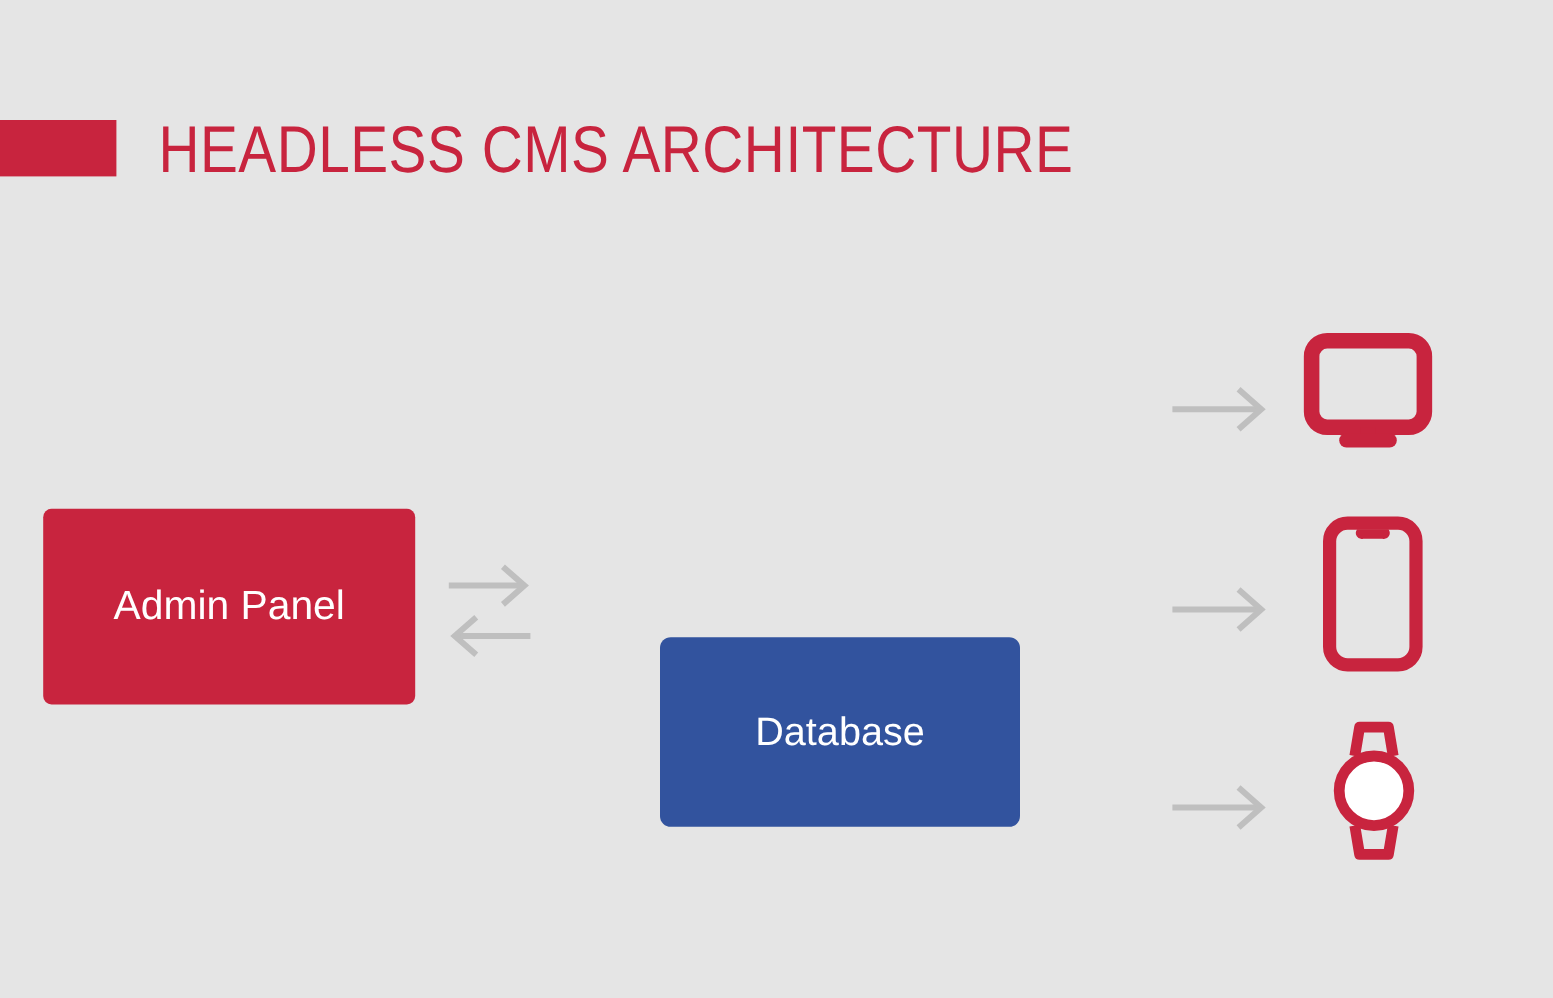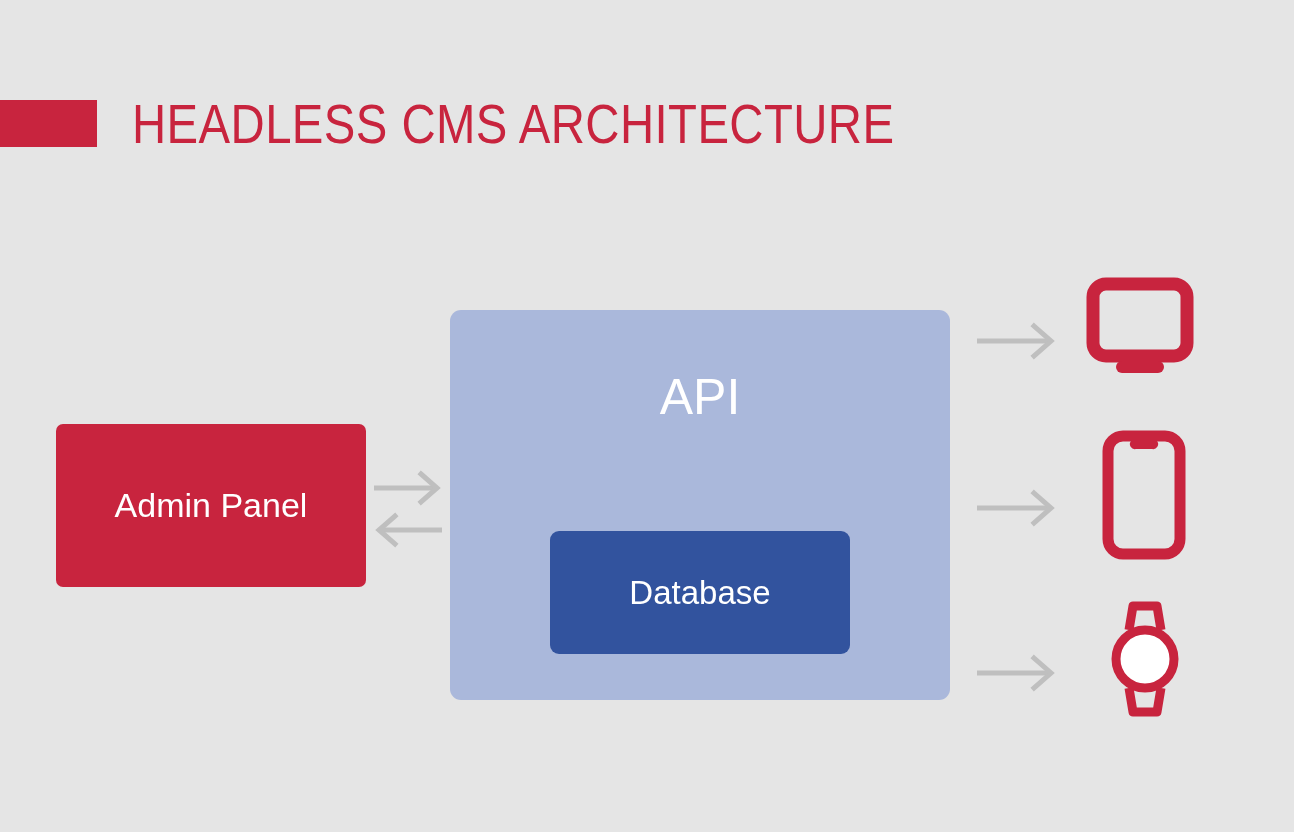"API" div.node-box { html: <div> <div>API</div> </div> -> none }
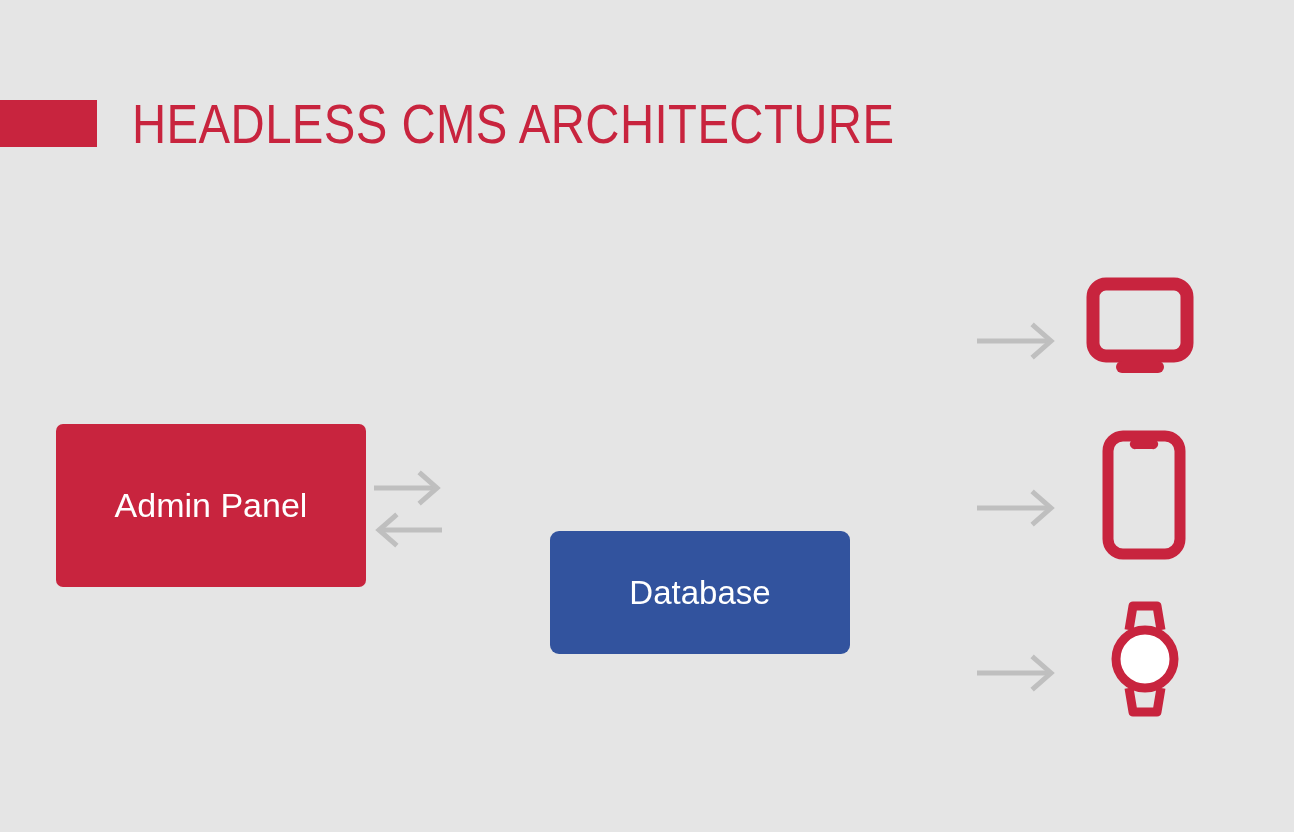"Admin Panel" #admin-panel-box { left: 56px -> 36px }
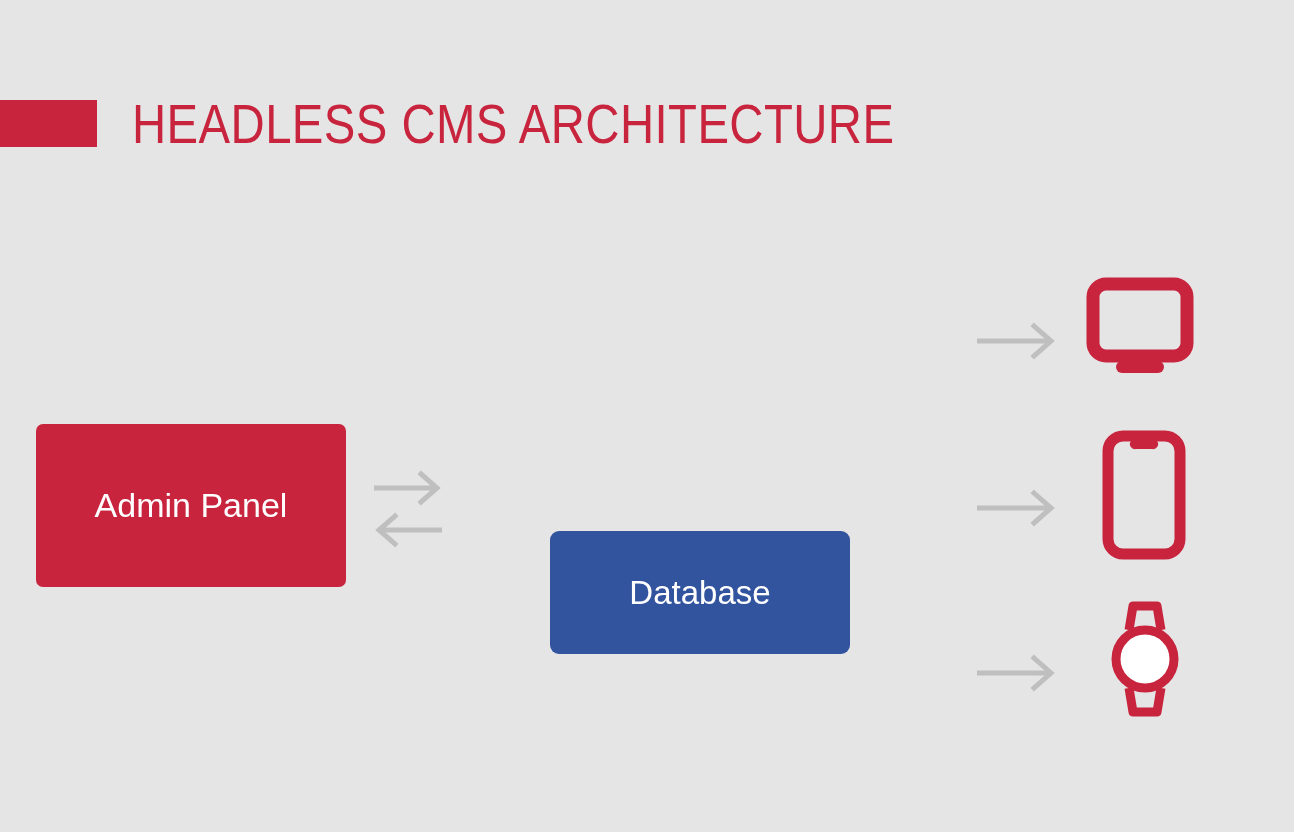"Database" #database-box { height: 123px -> 158px }
